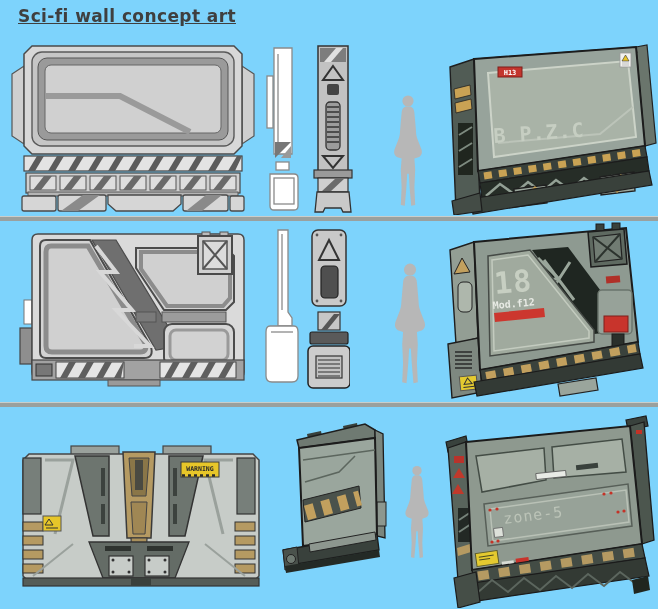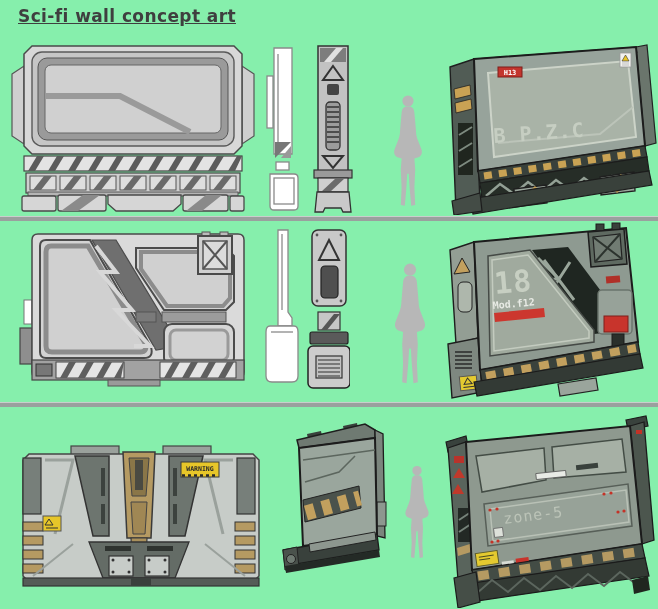"Sci-fi wall concept art" .stage { background: #86efac -> #7dd3fc }
